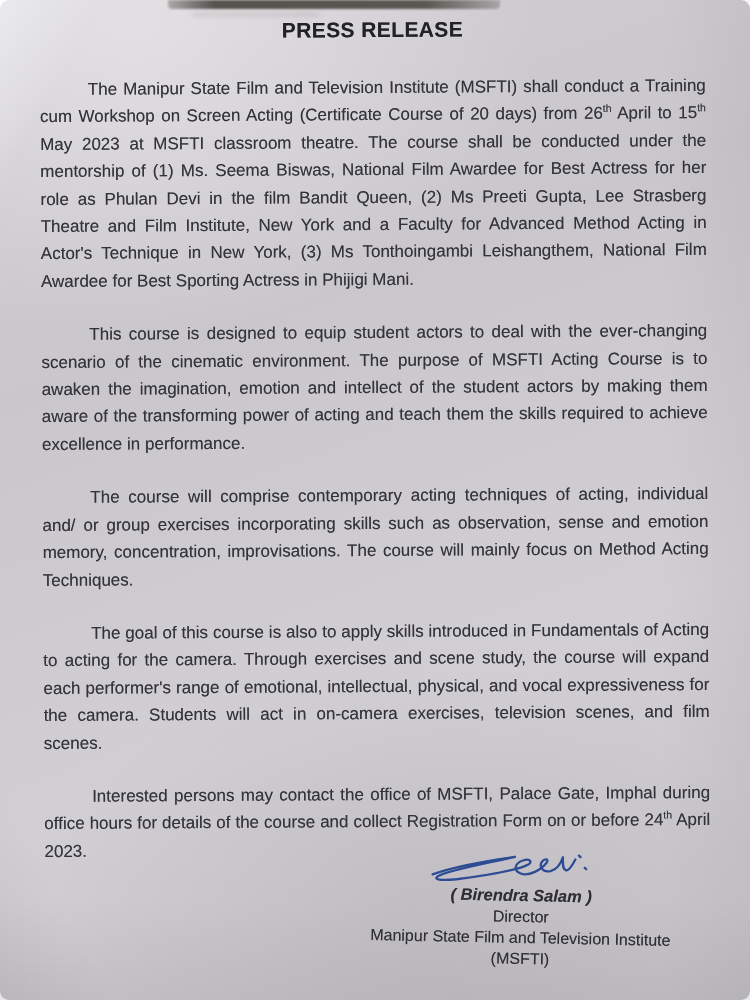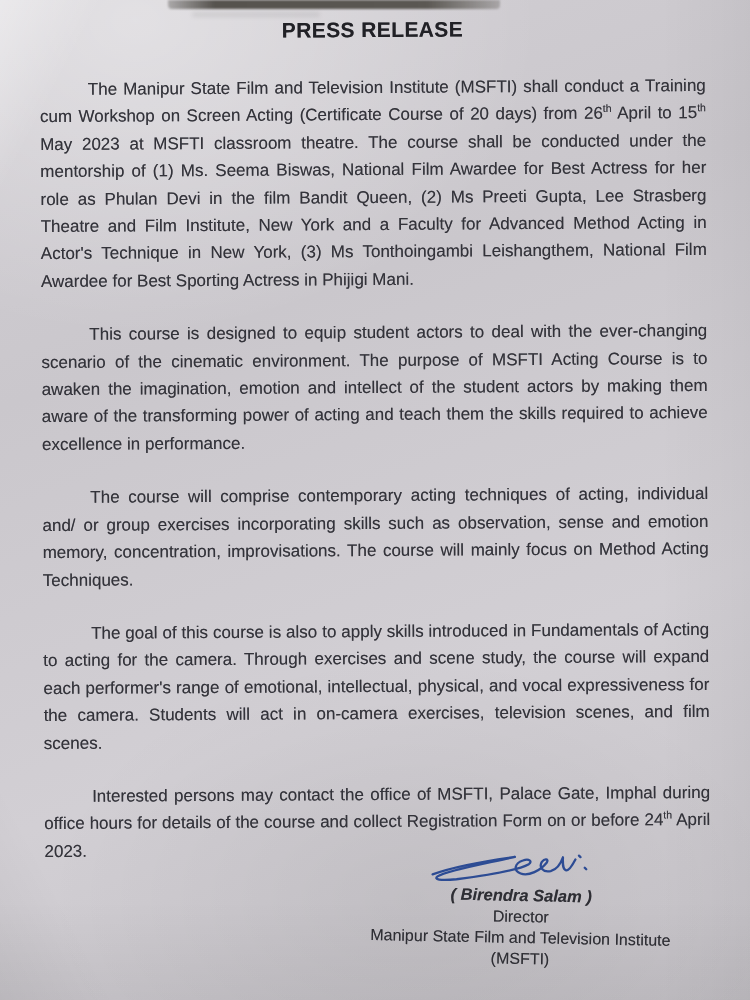"PRESS RELEASE" .photo { border-radius: none -> 9px }
